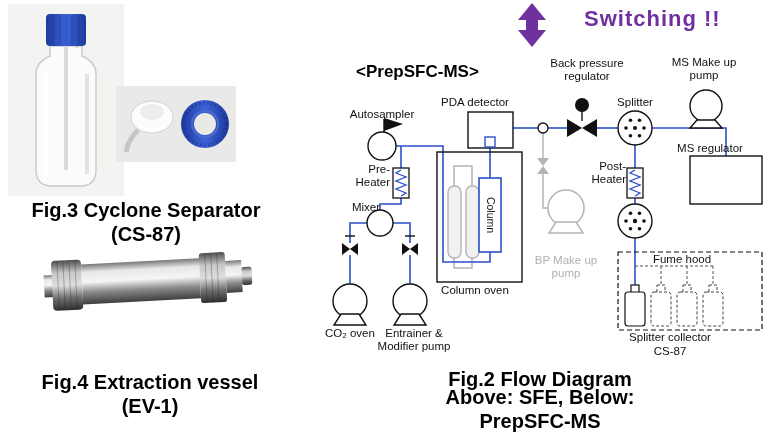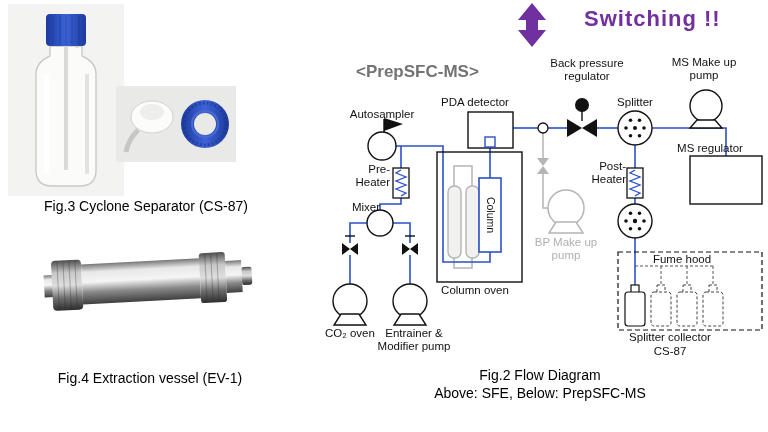"<PrepSFC-MS>" .title-blue { color: #737373 -> #000000 }
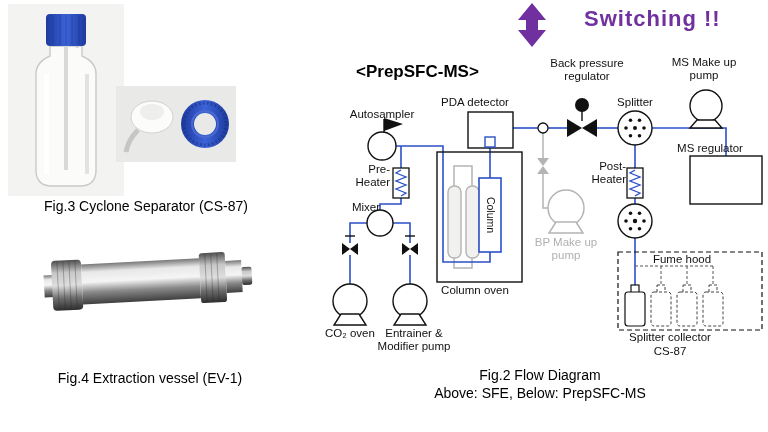"Fig.3 Cyclone Separator (CS-87)" .cap { font-size: 14px -> 20px; font-weight: normal -> bold }
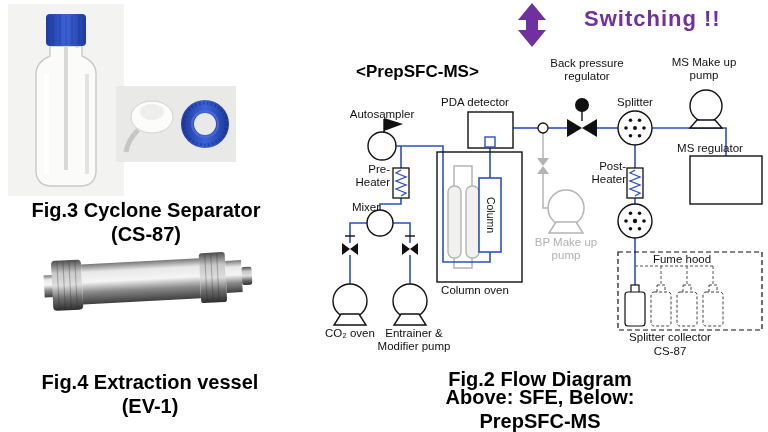"BP Make up pump" div.lbl { top: 236px -> 254px }
